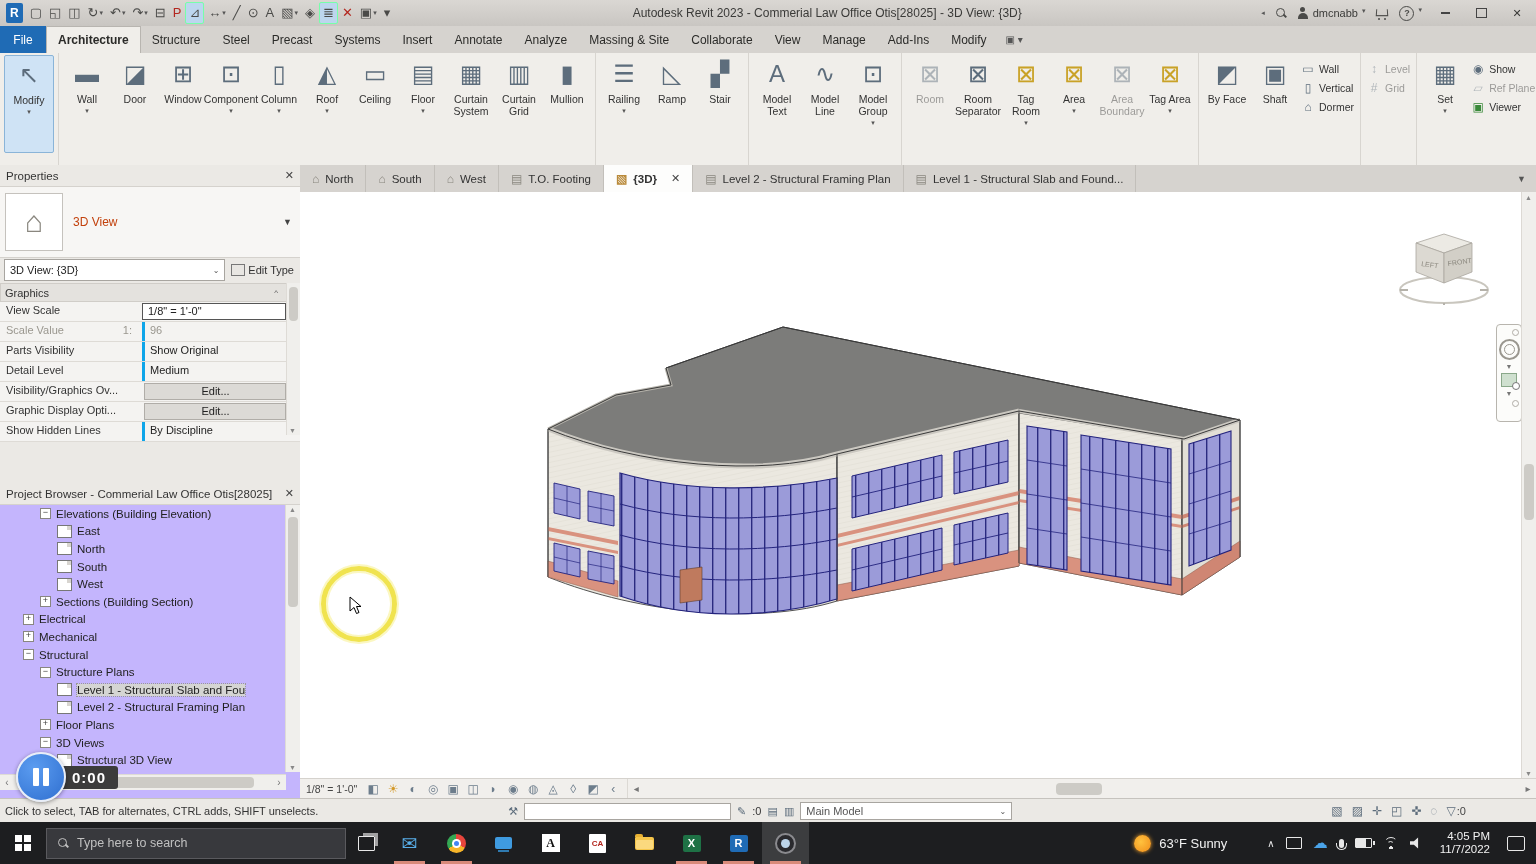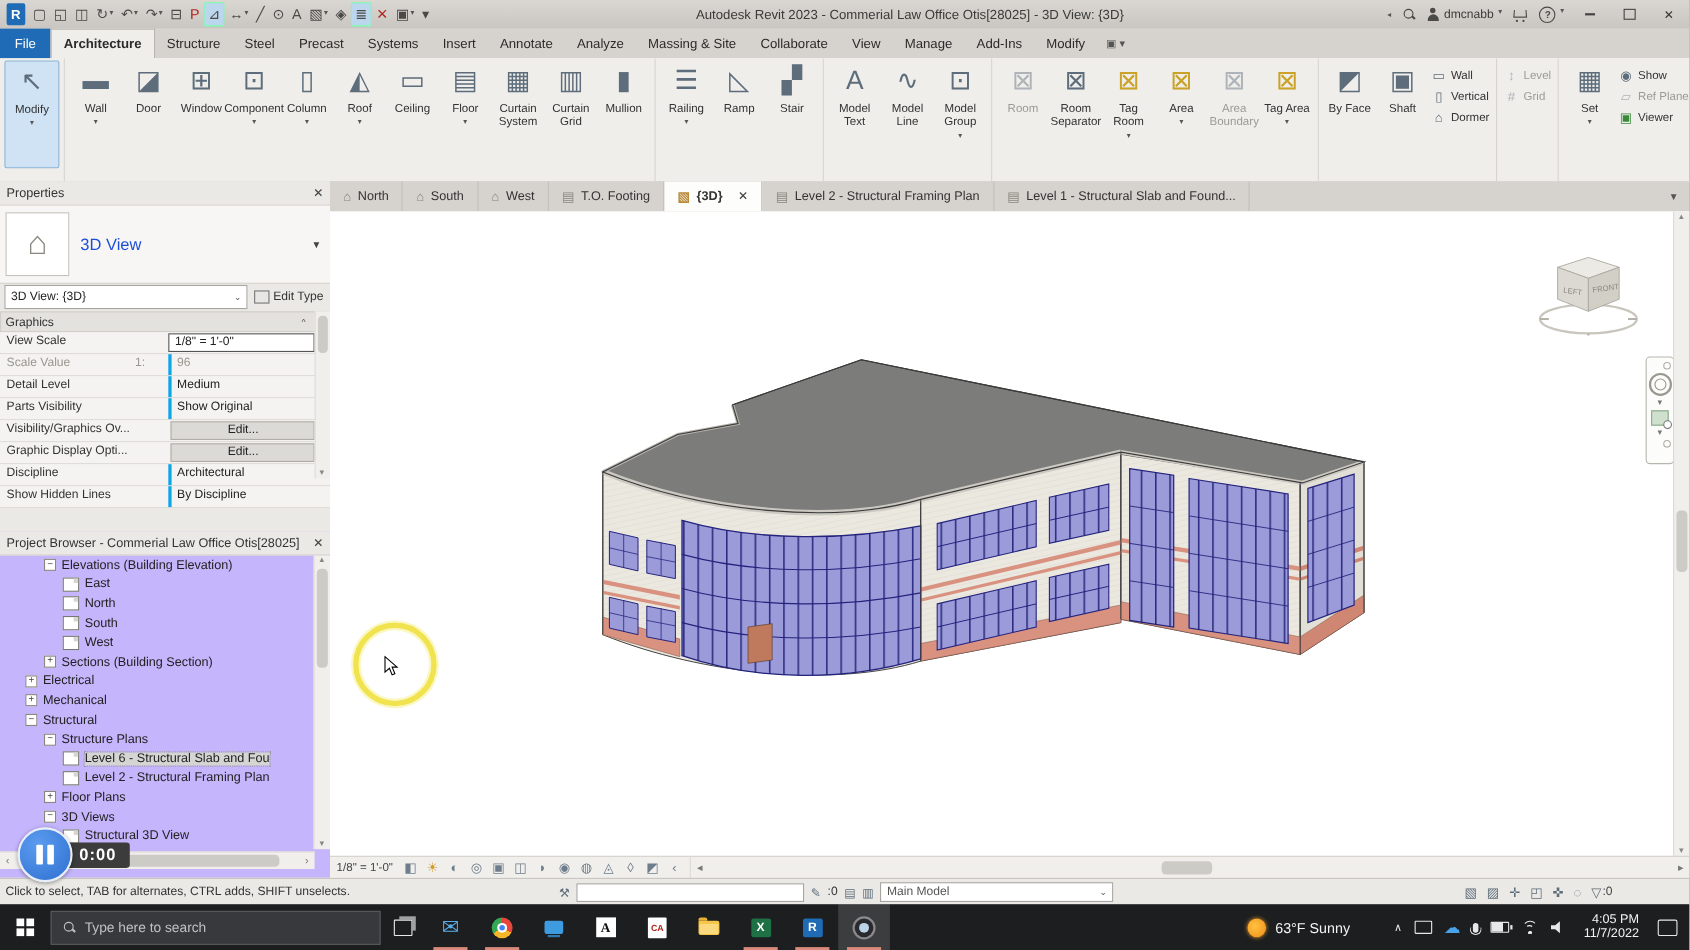"3D View" .typelabel { color: #1d4ed8 -> #c2410c; font-size: 15px -> 12px }
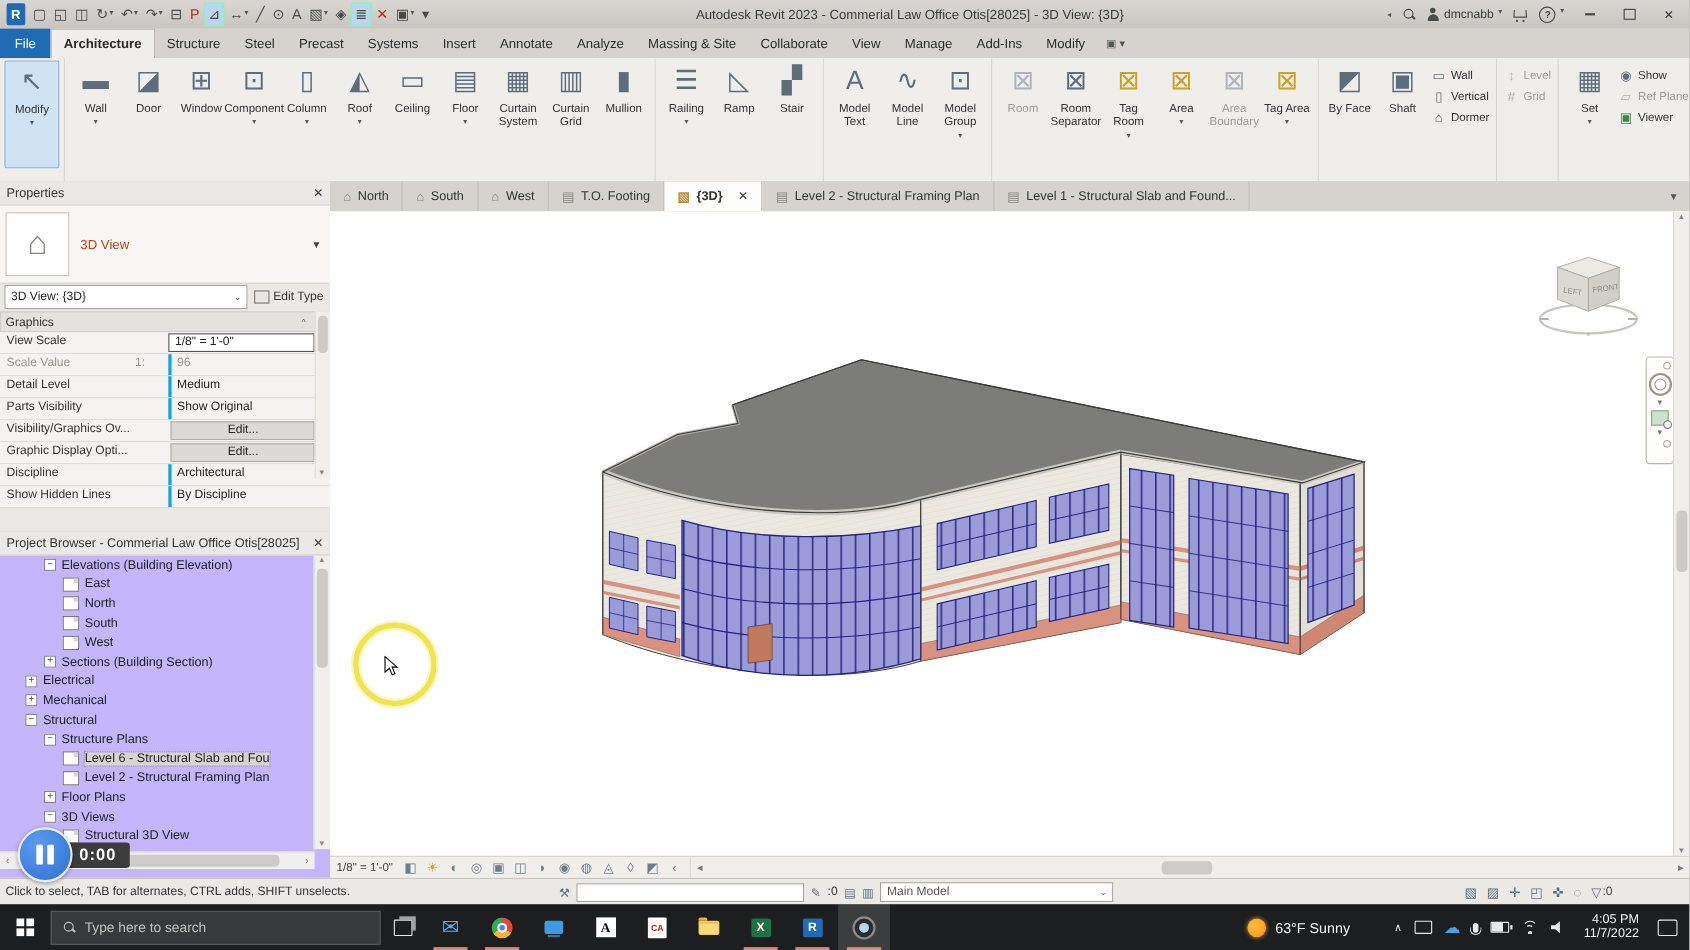"View Scale" .plab { padding: 2px 15px 0 6px -> 2px 4px 0 6px }
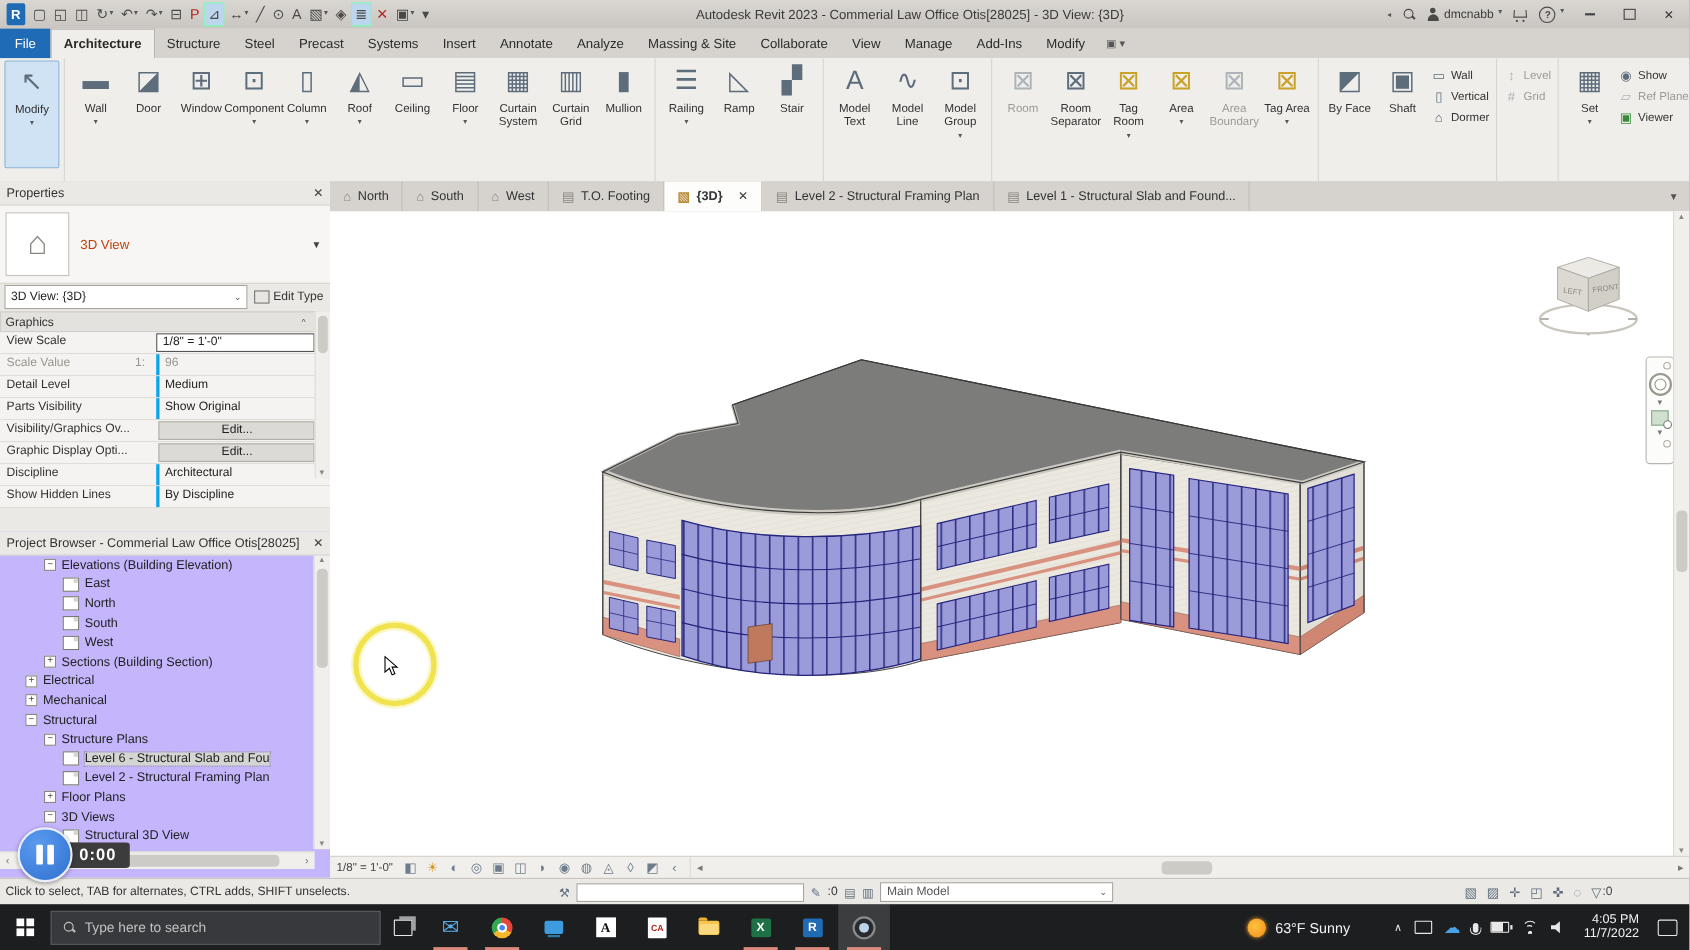"Detail Level" div.prow { order: before "Parts Visibility" -> after "Parts Visibility" }
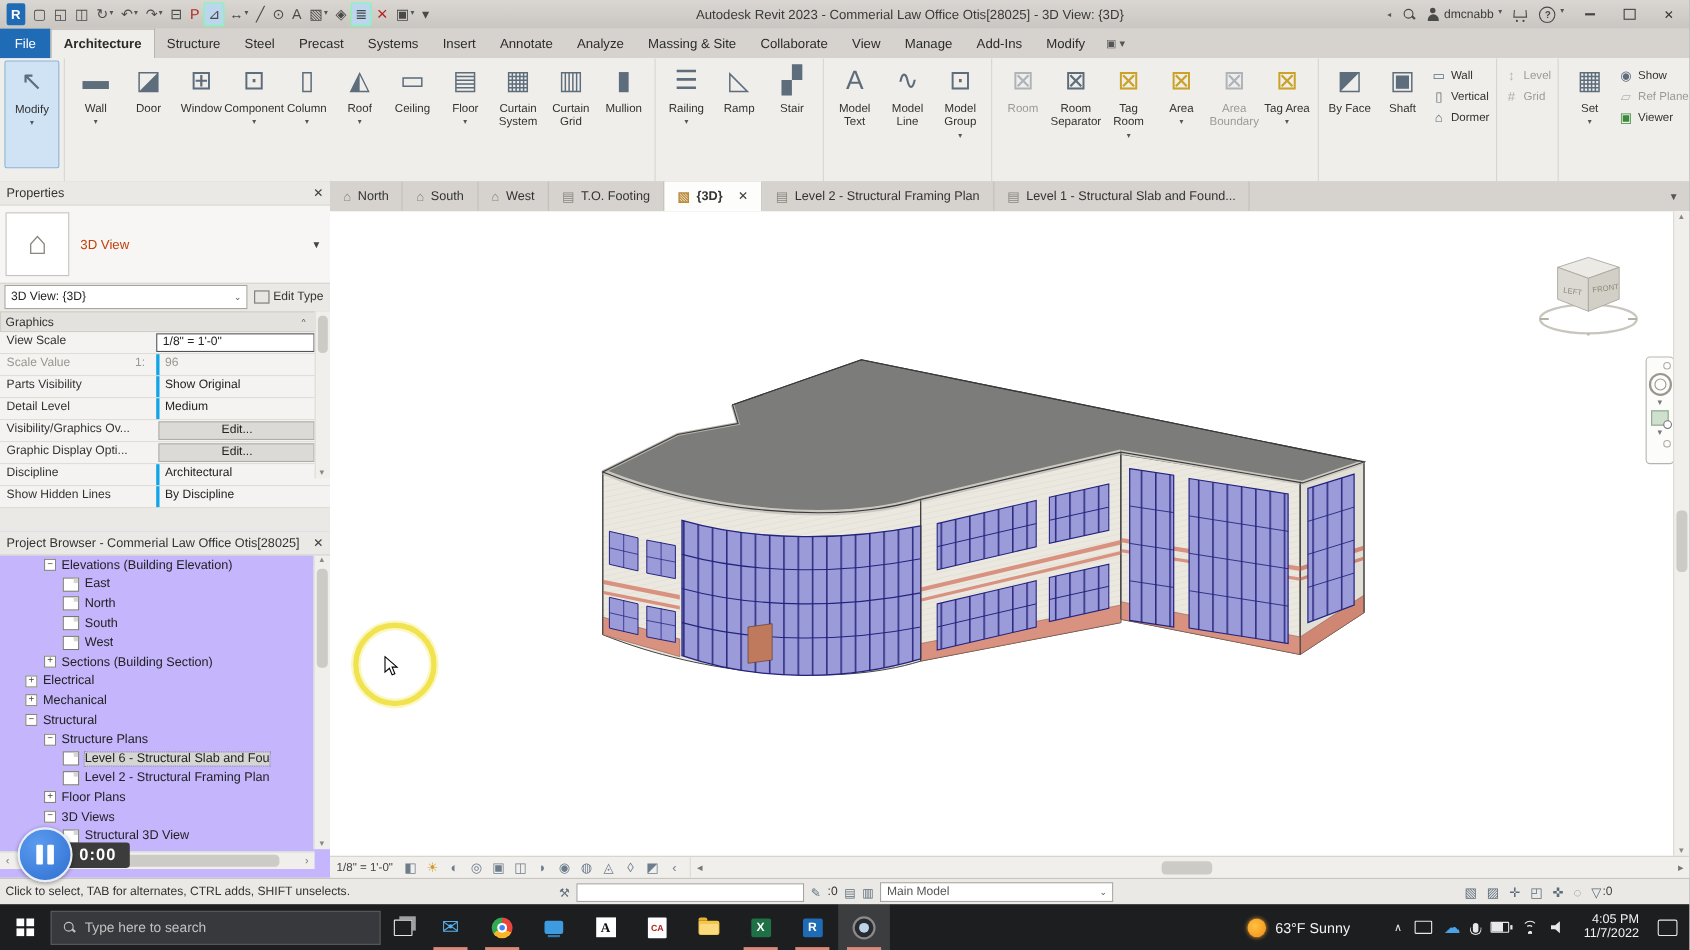"Discipline" div.prow { html: <div> <span>Discipline</span> <span>Architectural</span> </div> -> none }
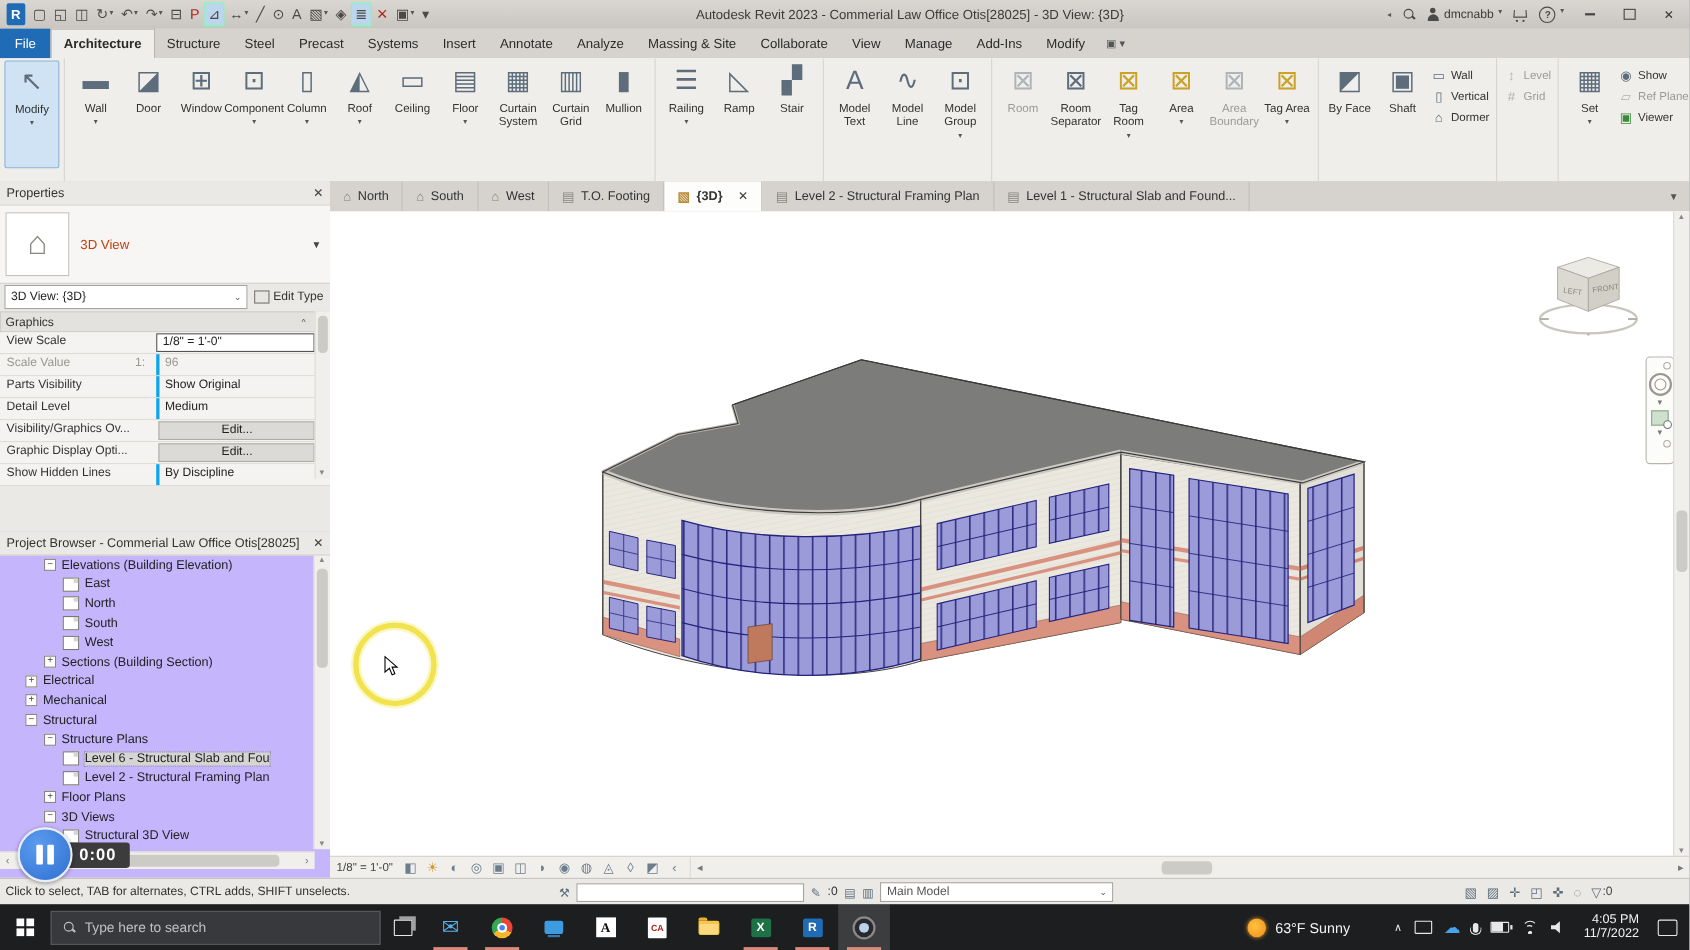"Level 6 - Structural Slab" span.tlab { text: 6 -> 1 }
